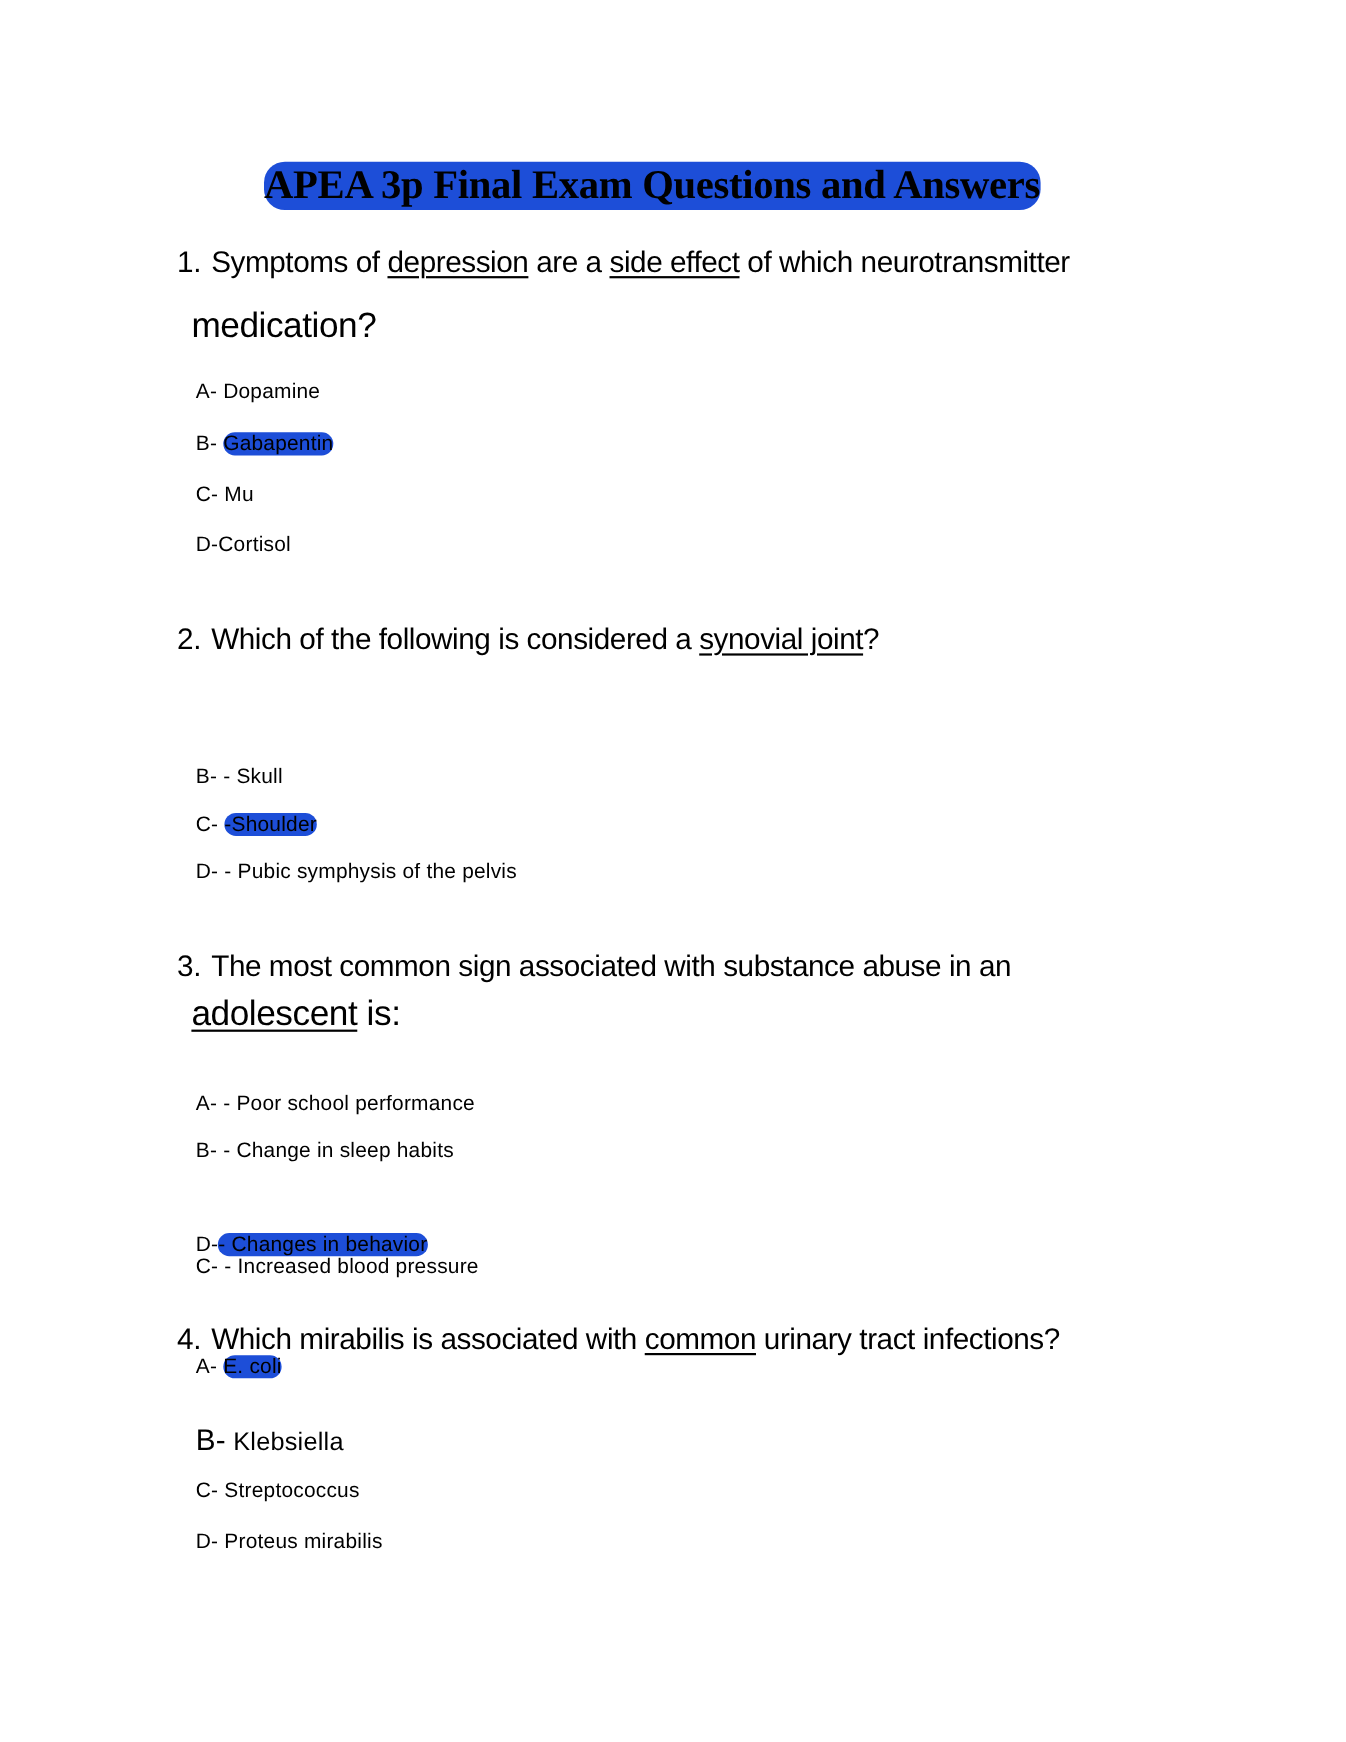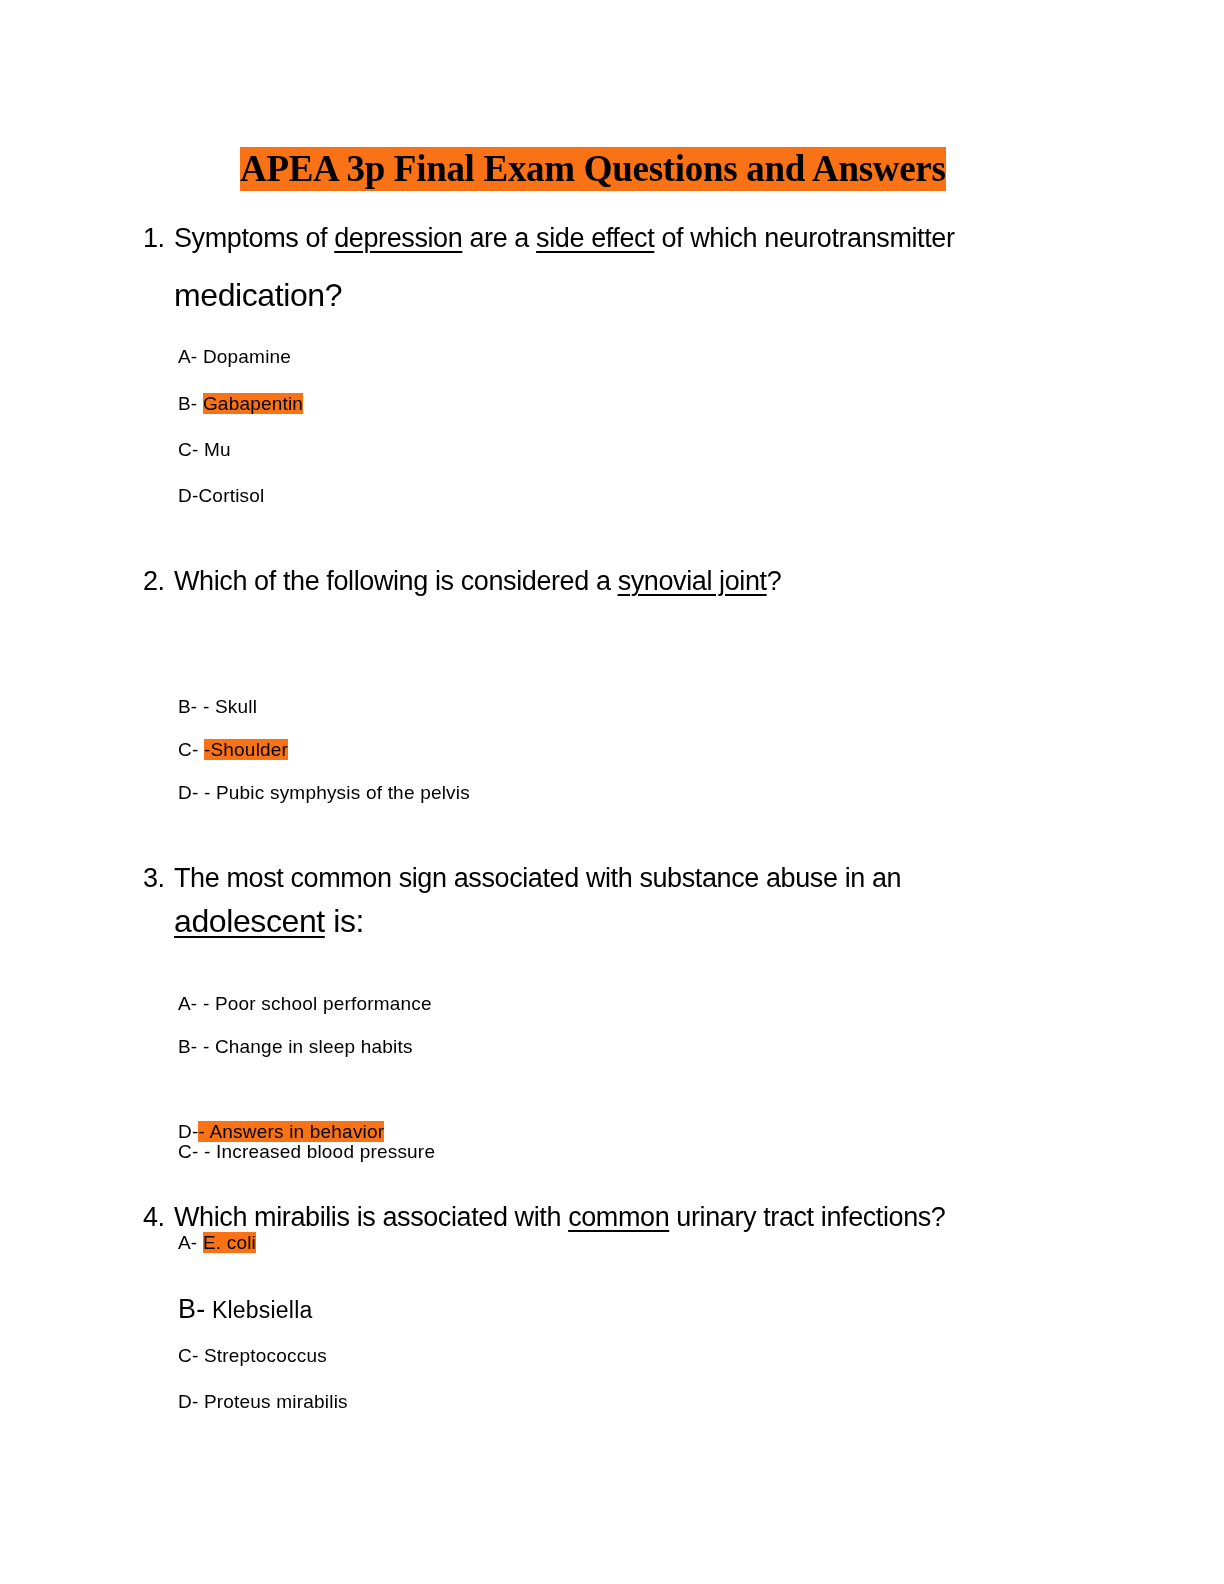"APEA 3p Final Exam Questions" .hl { background: #f97316 -> #1d4ed8; border-radius: none -> 19px }
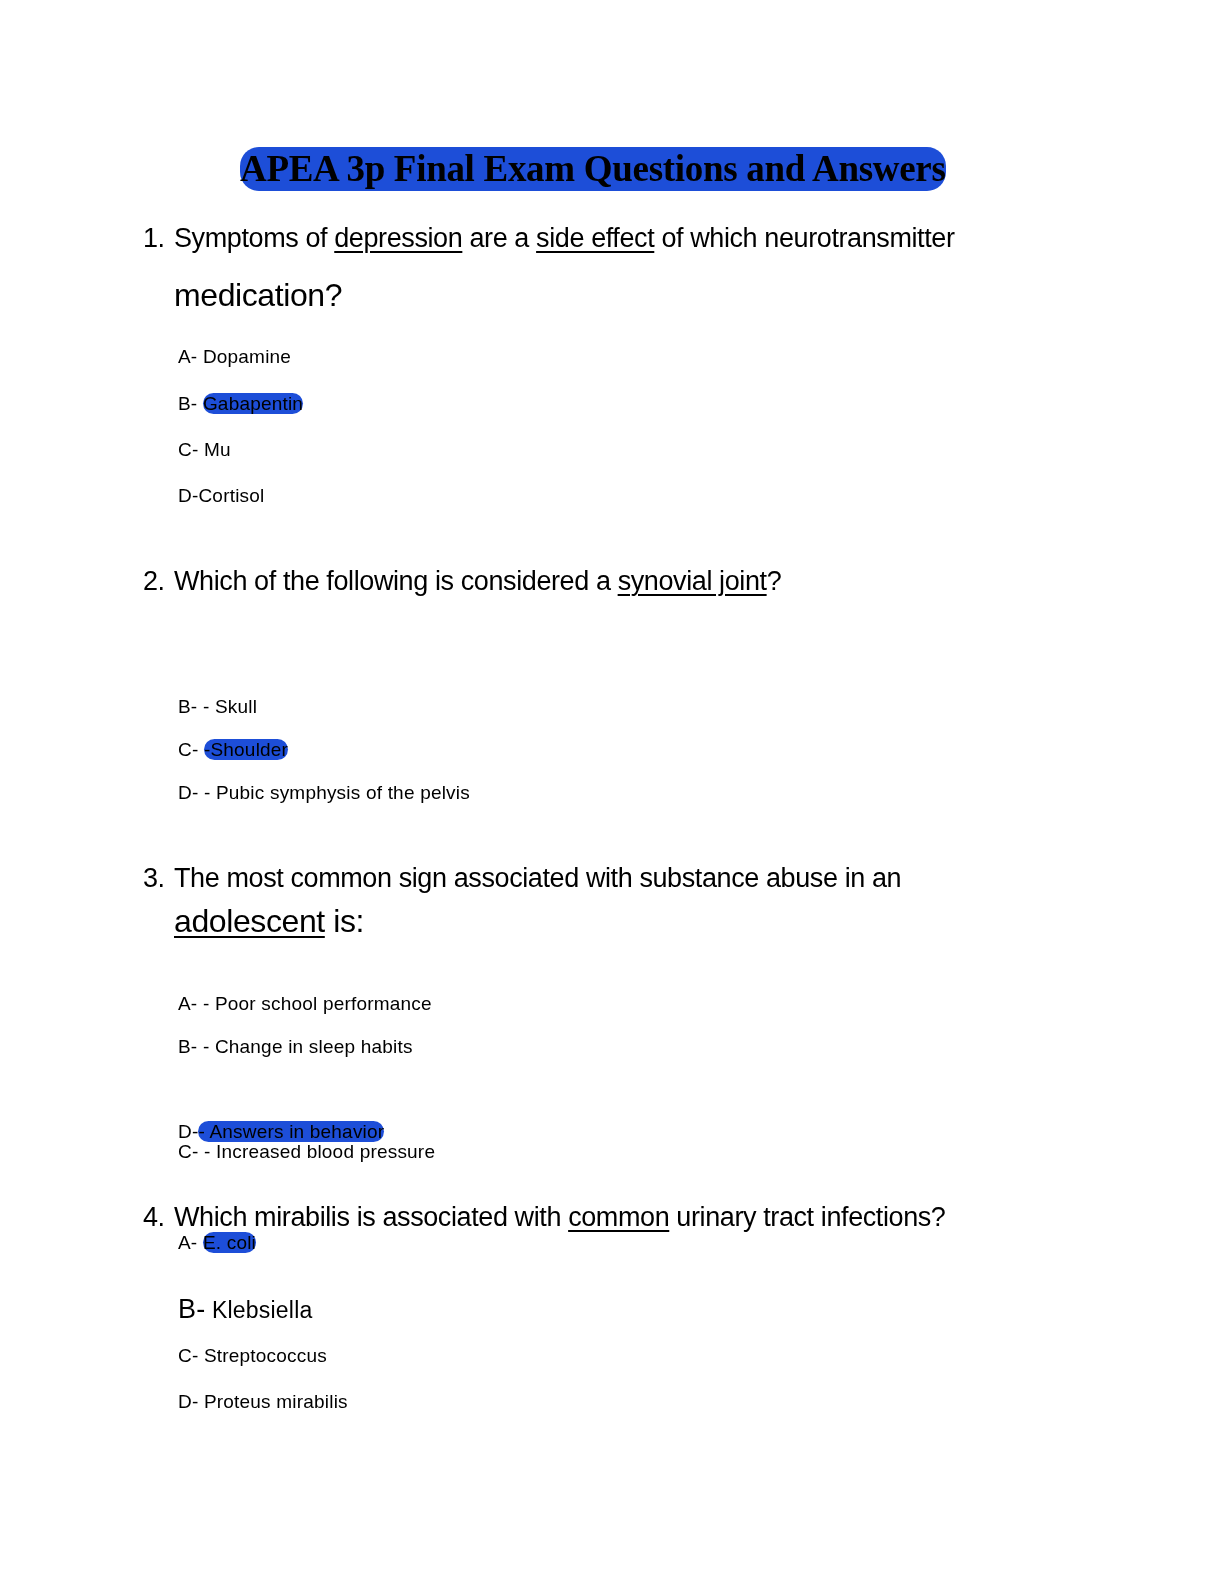"1. Symptoms of depression are" .q { left: 143px -> 161px }
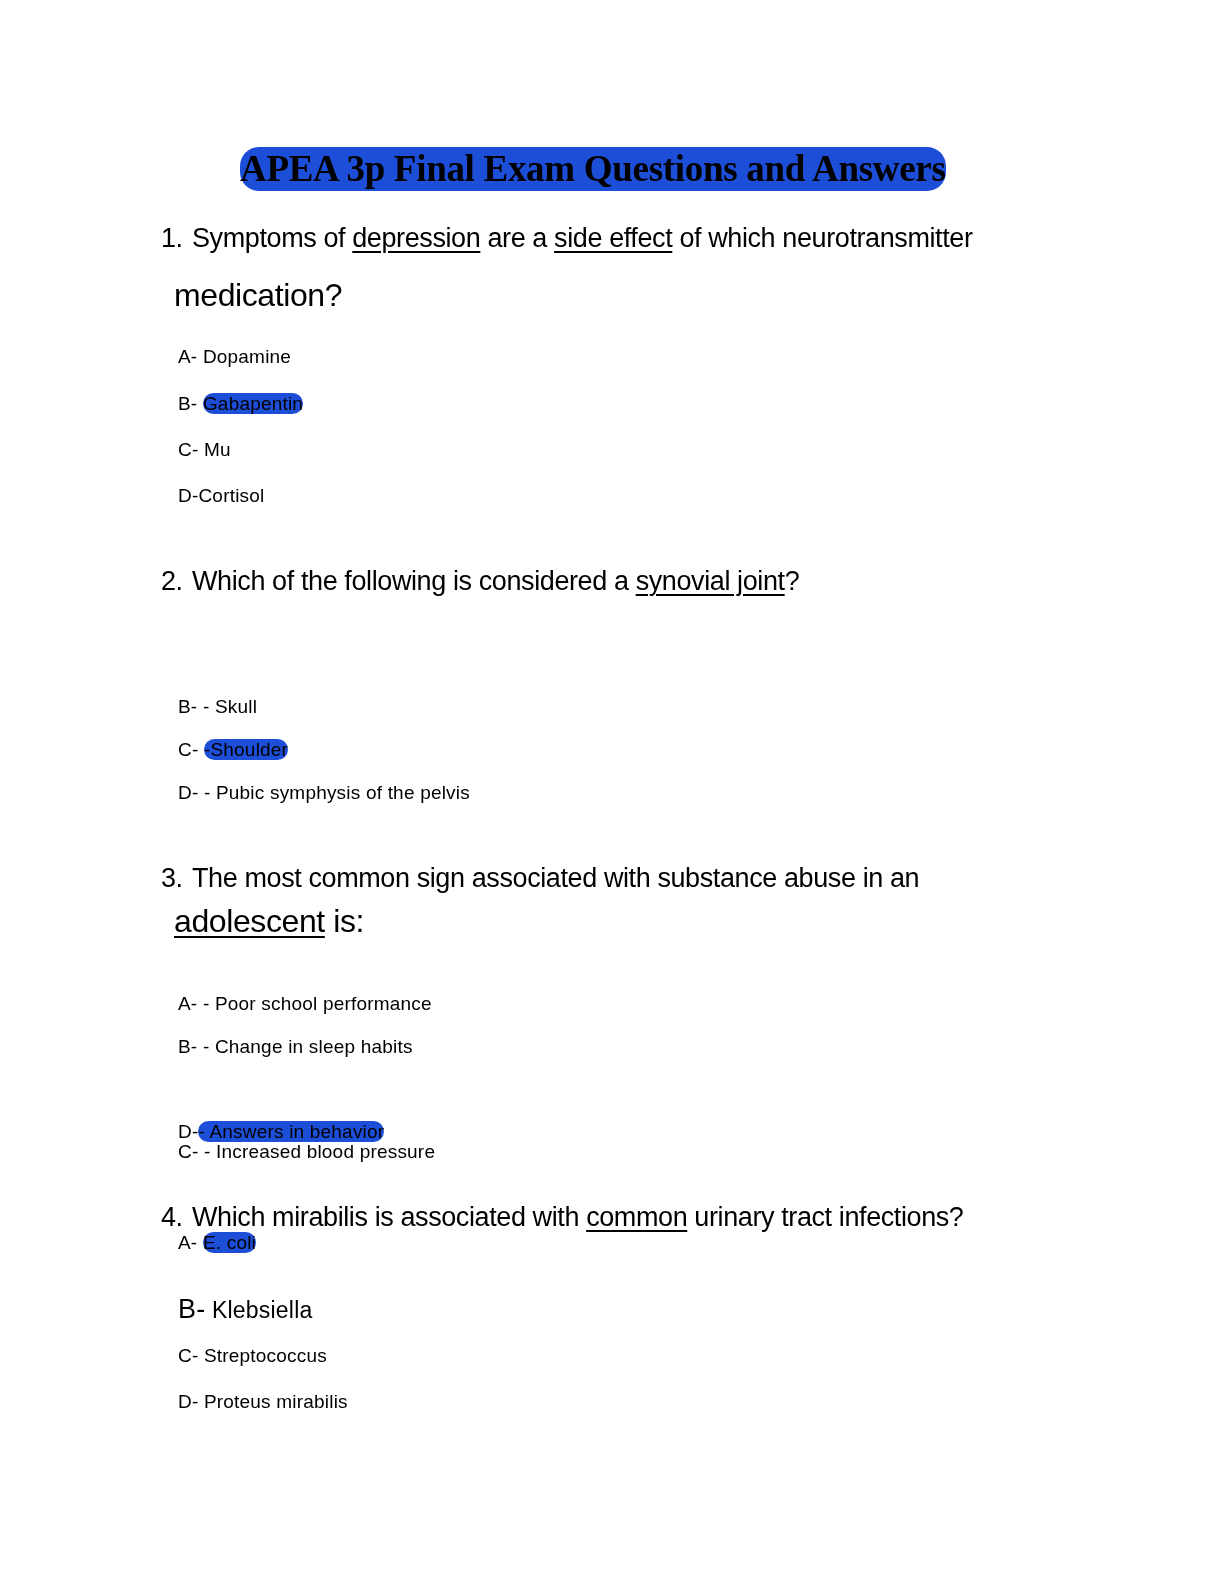"- Answers in behavior" span.hl { text: Answers -> Changes }
